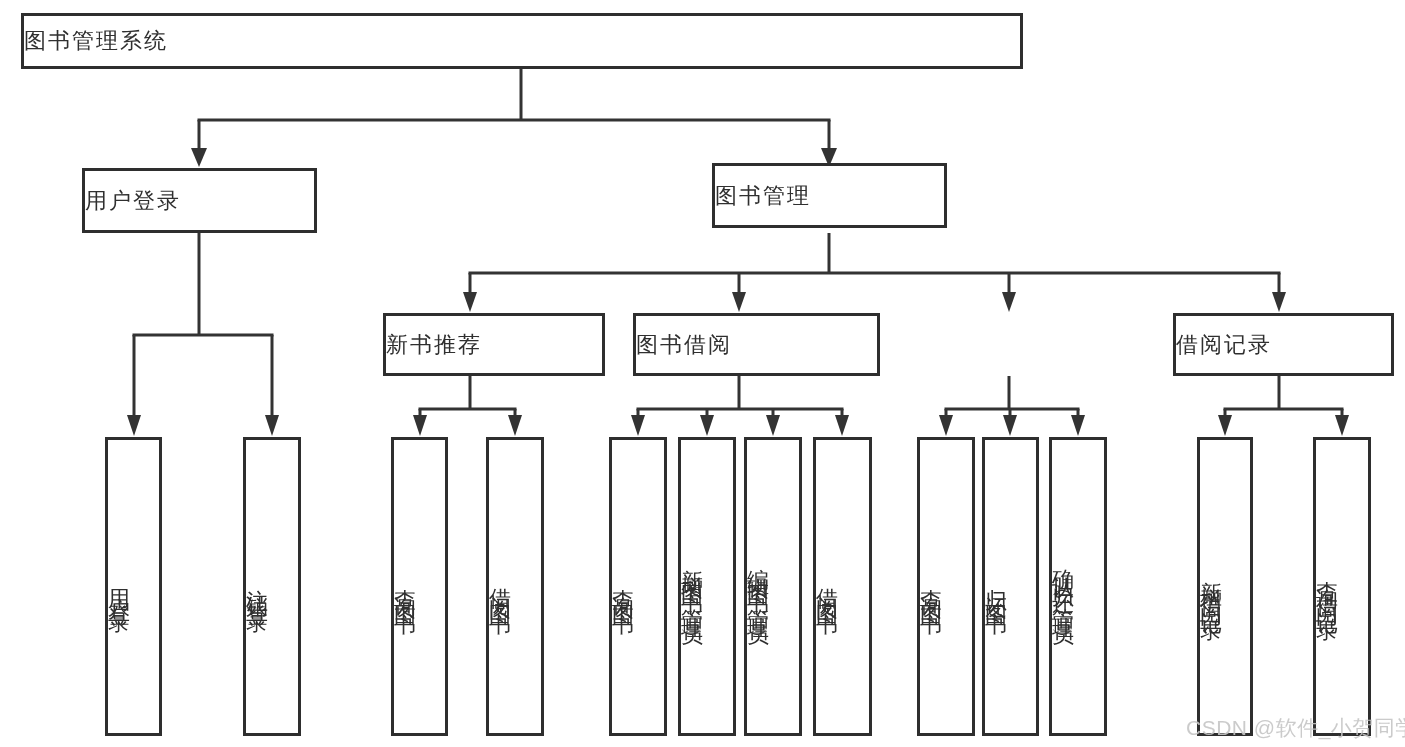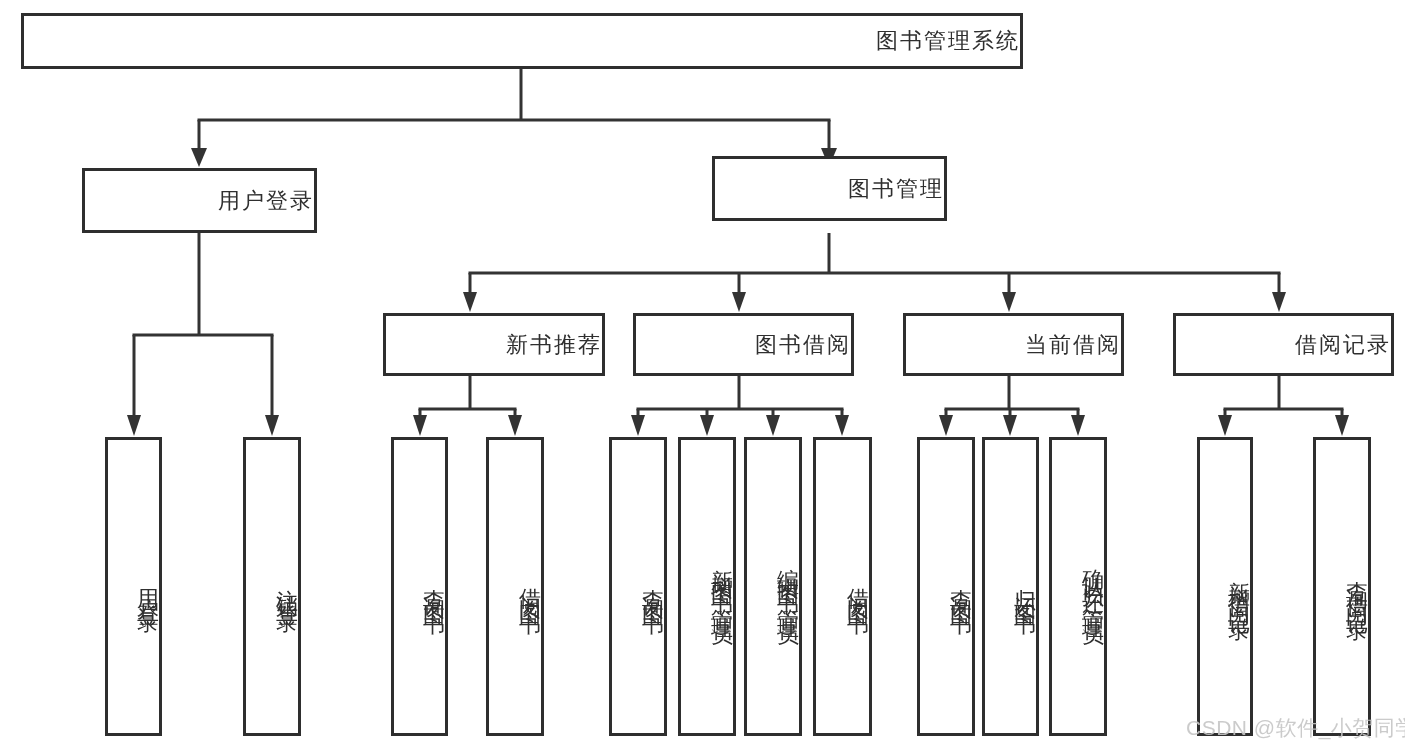"图书管理系统" .box { justify-content: flex-end -> flex-start }
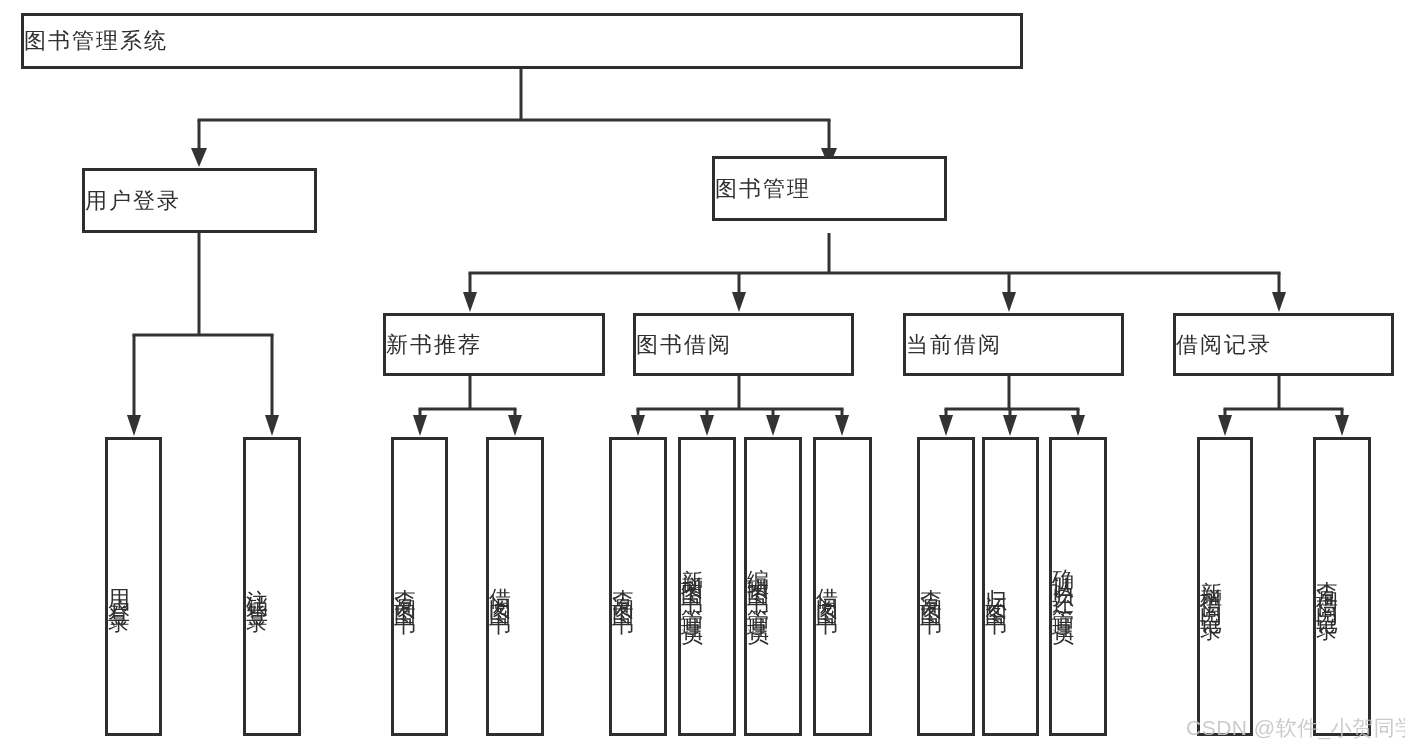"图书管理" div.box { top: 156px -> 163px }
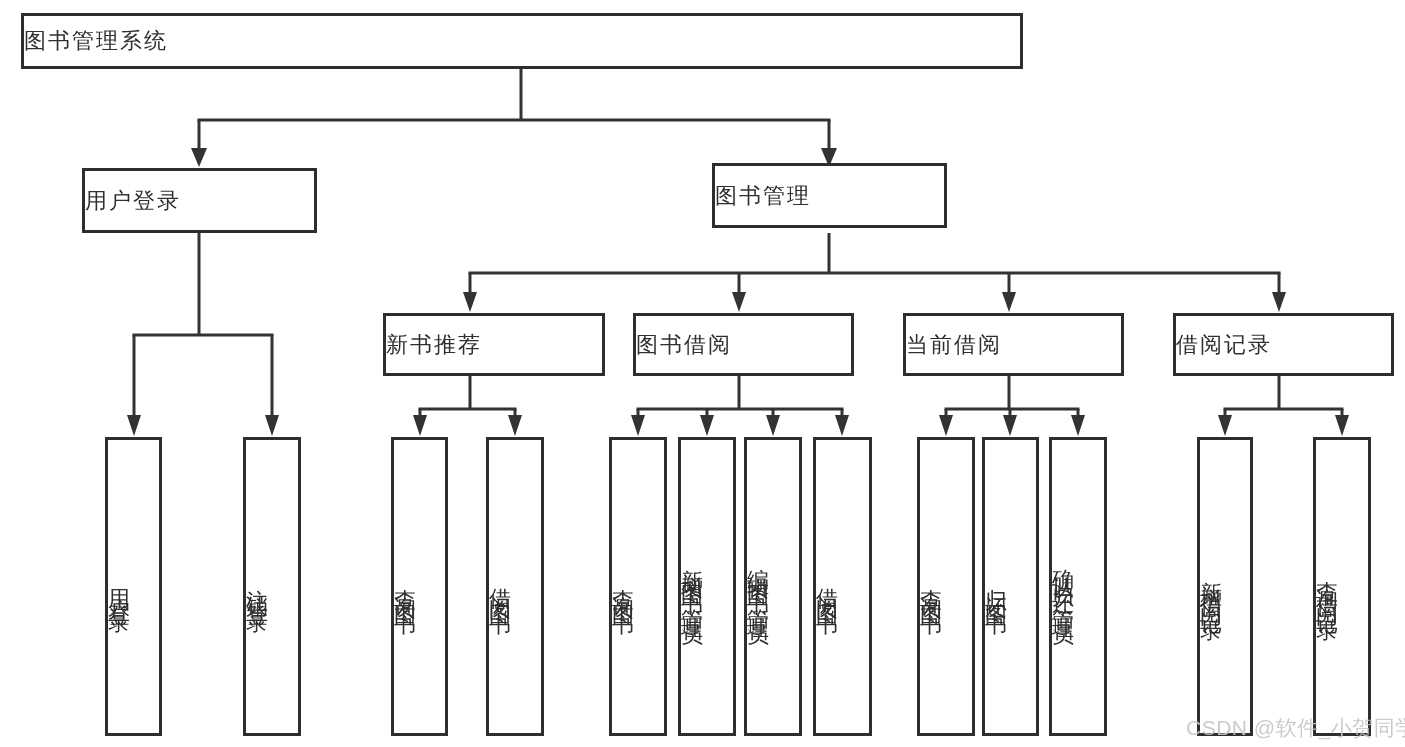"图书借阅" div.box { width: 221px -> 247px }
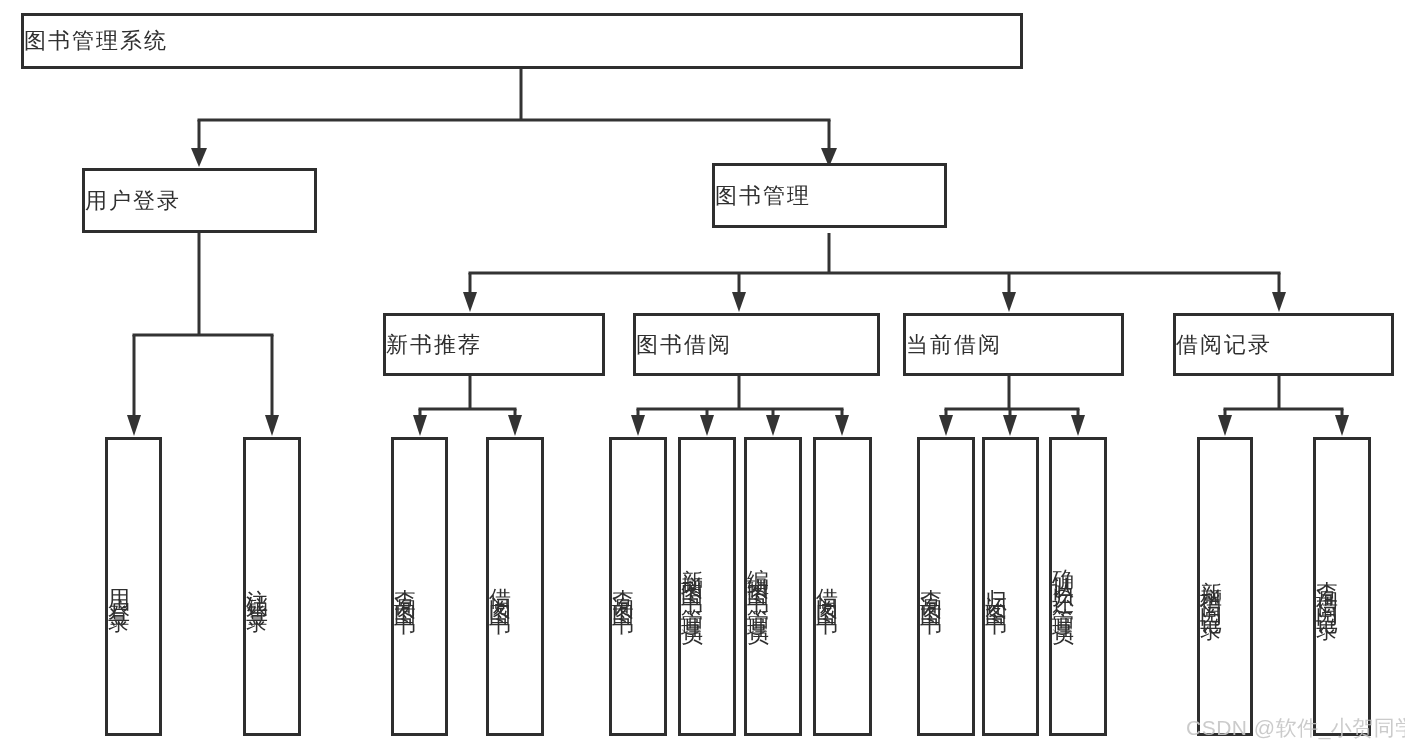"当前借阅" div.box { html: <div> <span>当前借阅</span> </div> -> none }
